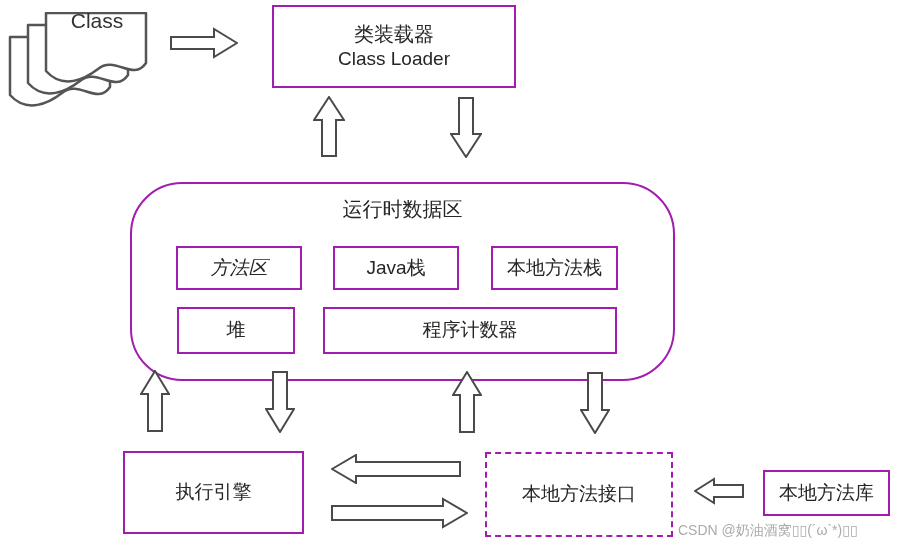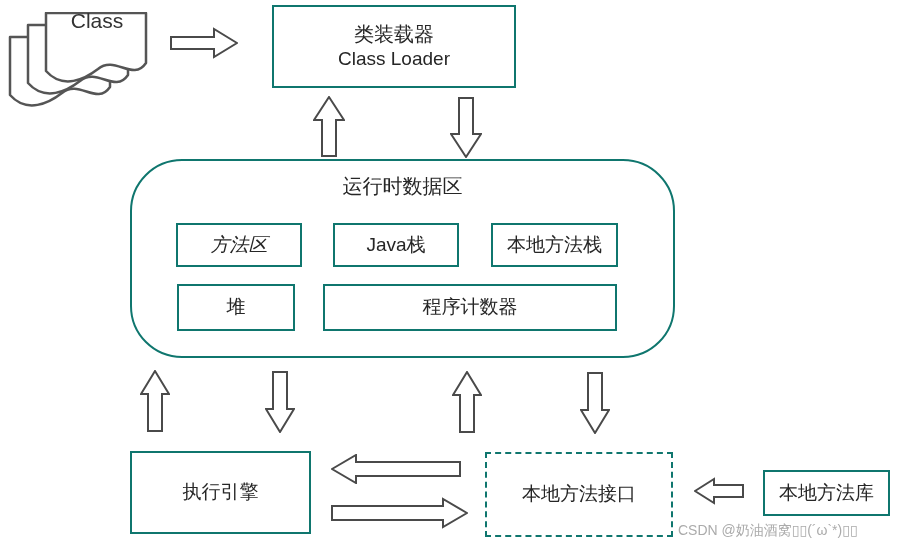"类装载器" .box { border: 2px solid #0f766e -> 2px solid #a21caf }
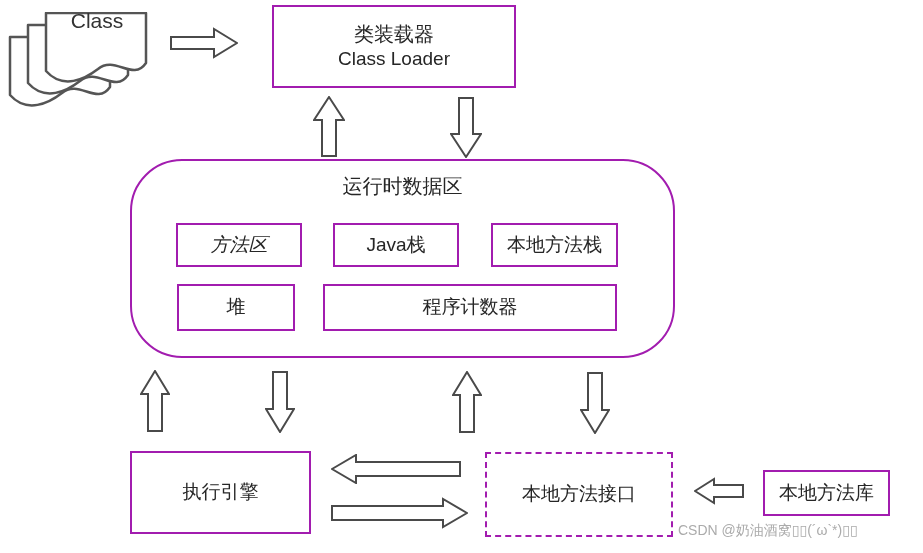"运行时数据区" .rounded { margin-top: none -> 23px }
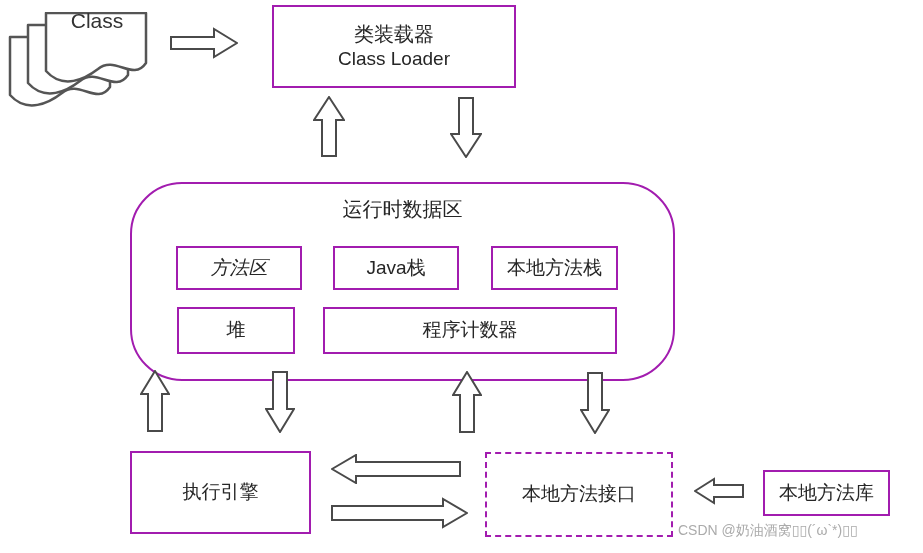"执行引擎" div.box { left: 130px -> 123px }
